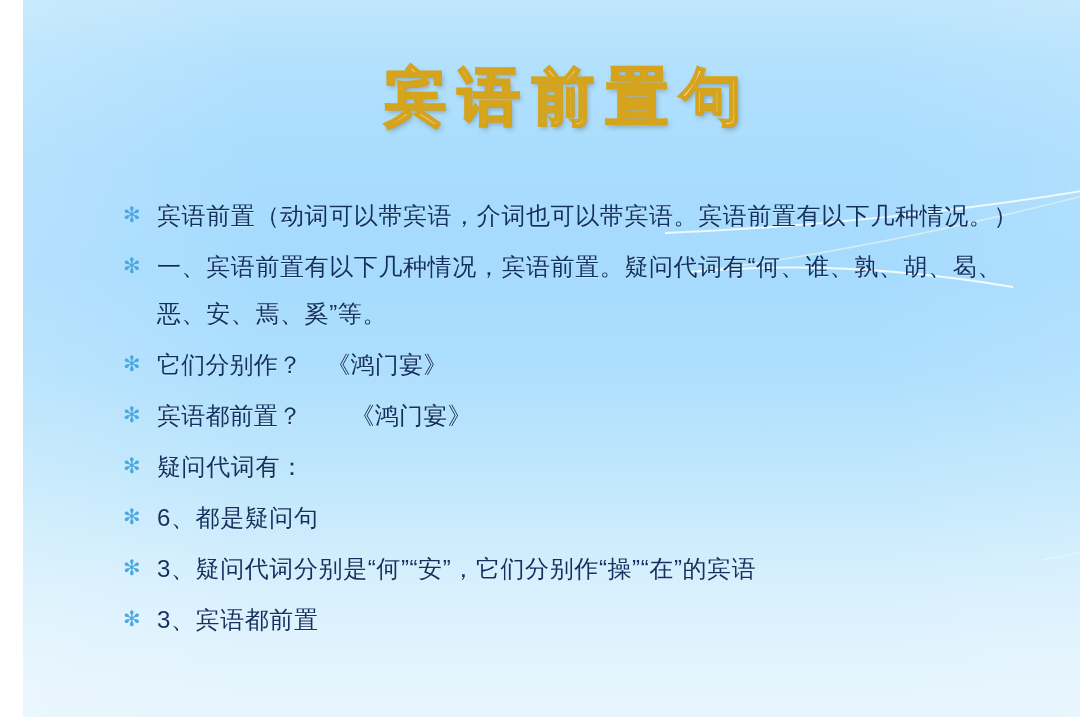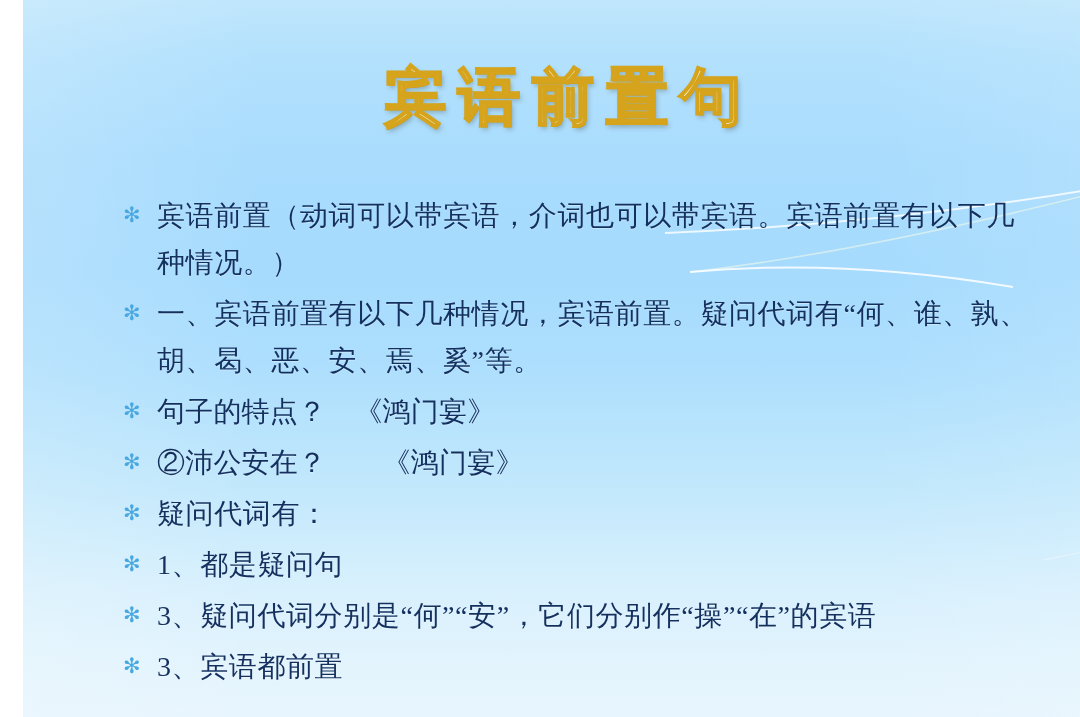"宾语前置（动词可以带宾语，介词也可以带宾语。宾语前置有以下几种情况。）" .bullet-text { font-family: Liberation Serif, serif -> Liberation Sans, sans-serif; font-size: 28px -> 24px }
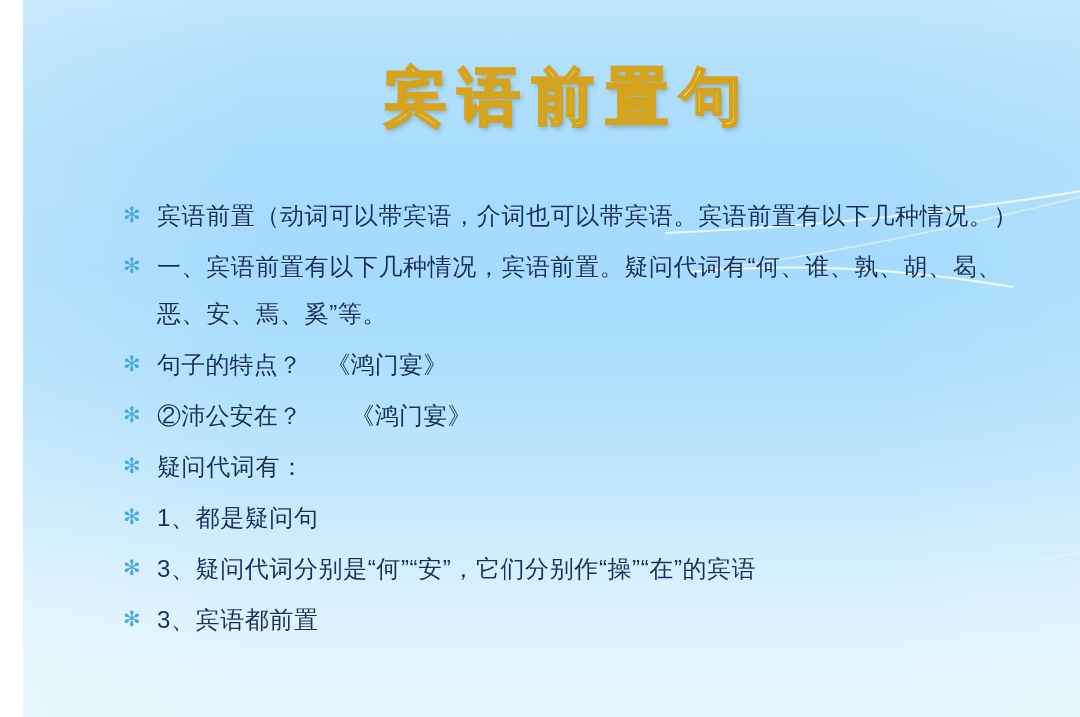"句子的特点？ 《鸿门宴》" span.bullet-text { text: 句子的特点 -> 它们分别作 }
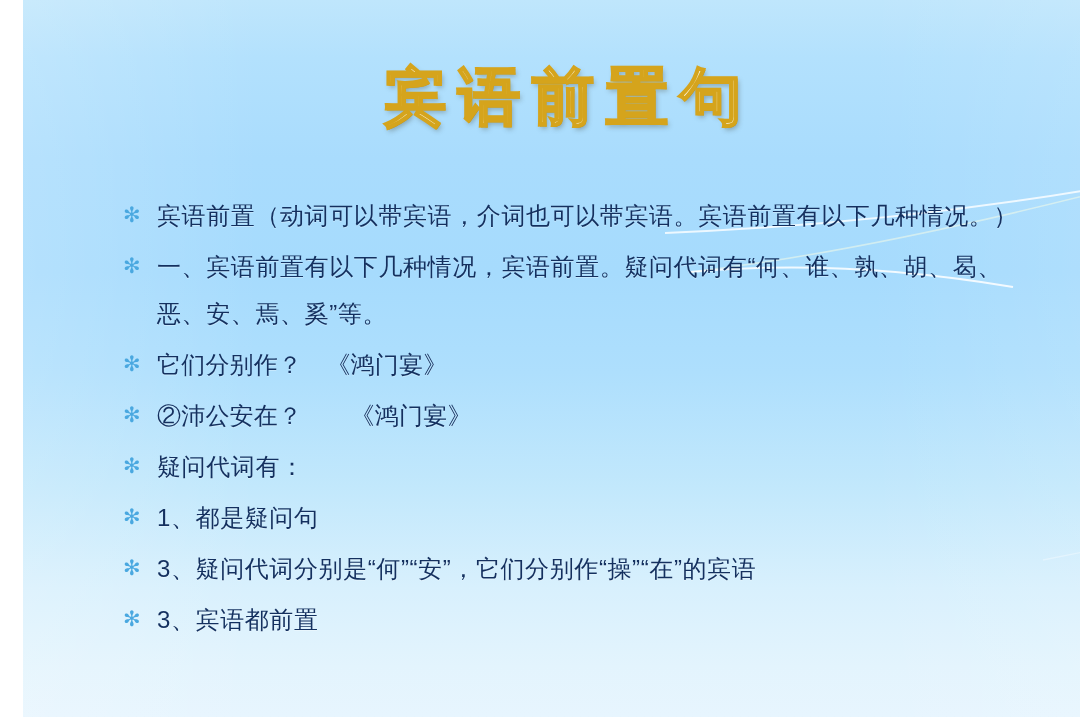"②沛公安在？ 《鸿门宴》" span.bullet-text { text: ②沛公安在 -> 宾语都前置 }
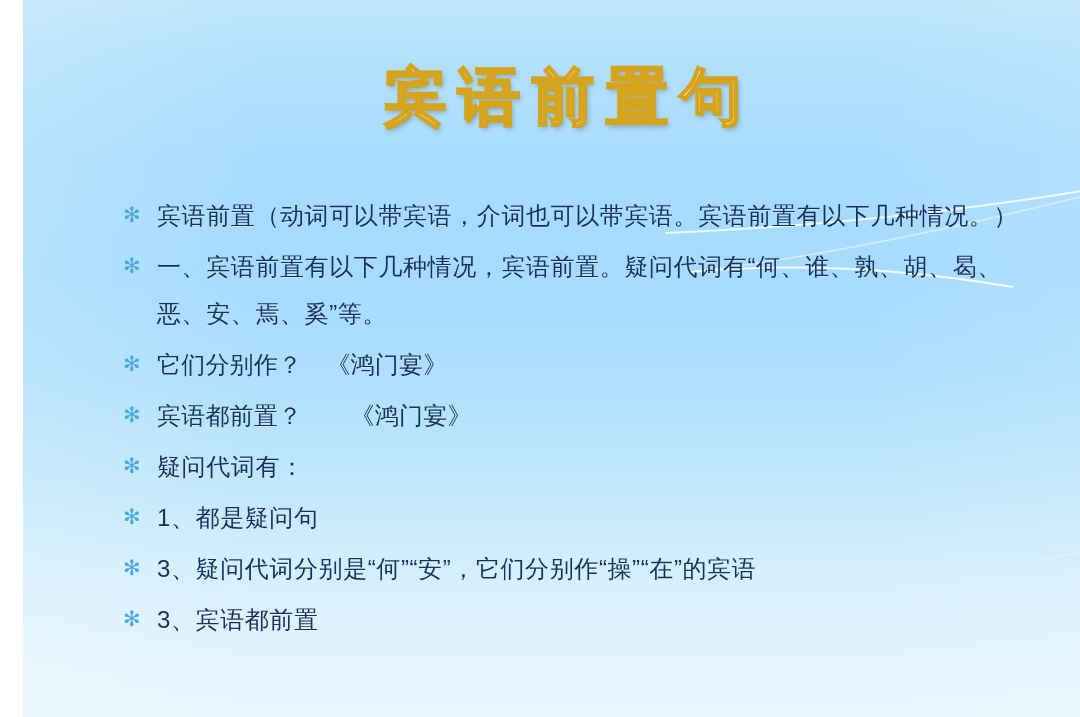"1、都是疑问句" span.bullet-text { text: 1 -> 6 }
